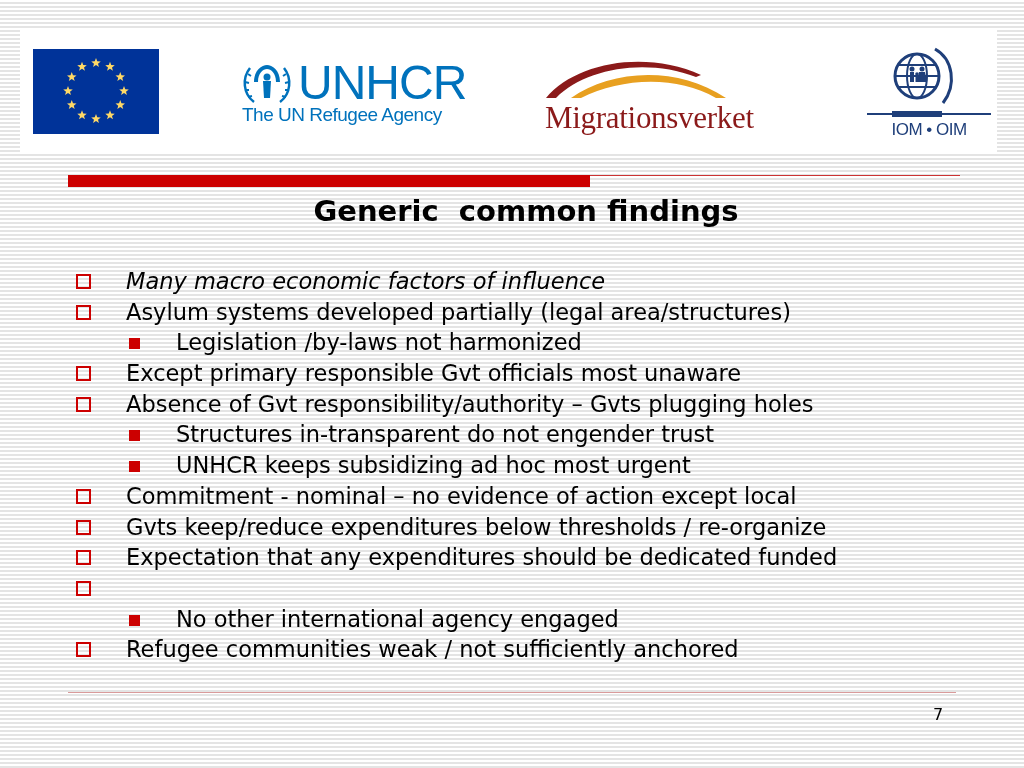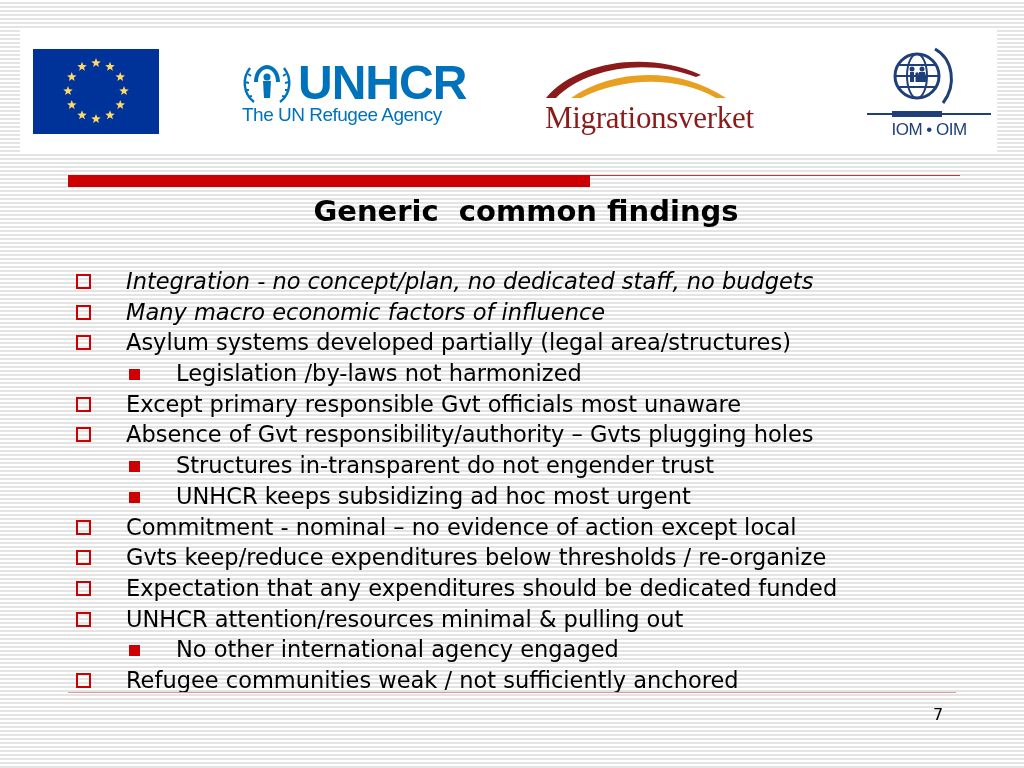"UNHCR" .unhcr-word { font-weight: bold -> normal }
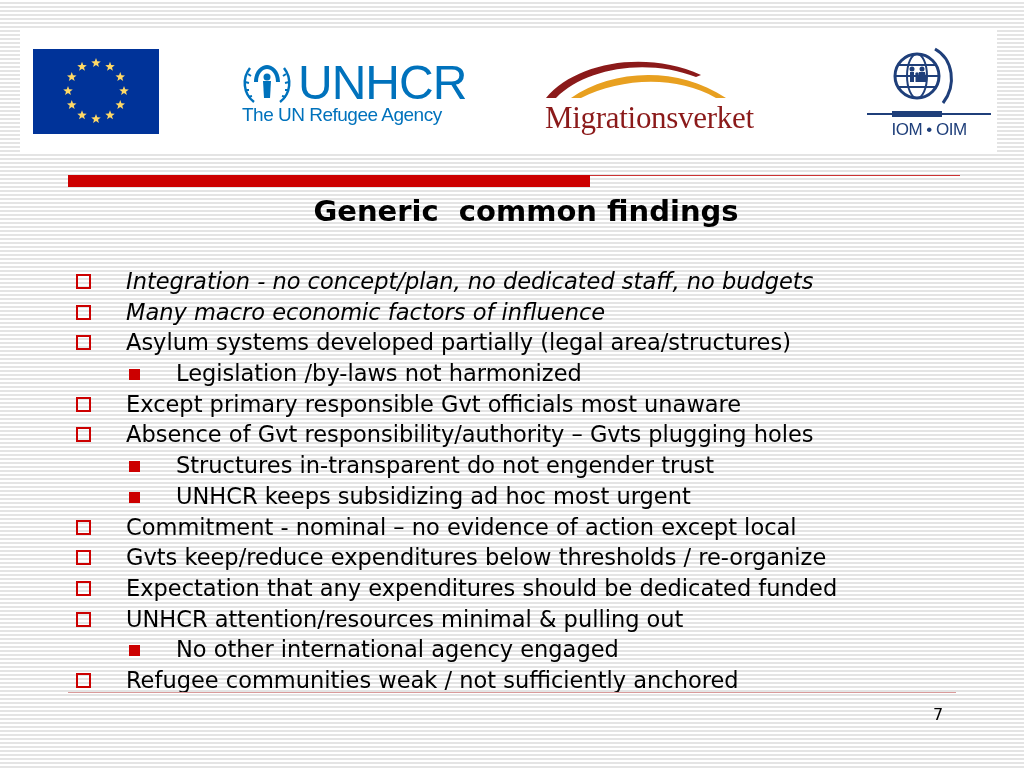"Integration - no concept/plan, no" div.item { html: <div> <span></span> <span>Integration - no concept/plan, no dedicated staff, no budgets</span> </div> -> none }
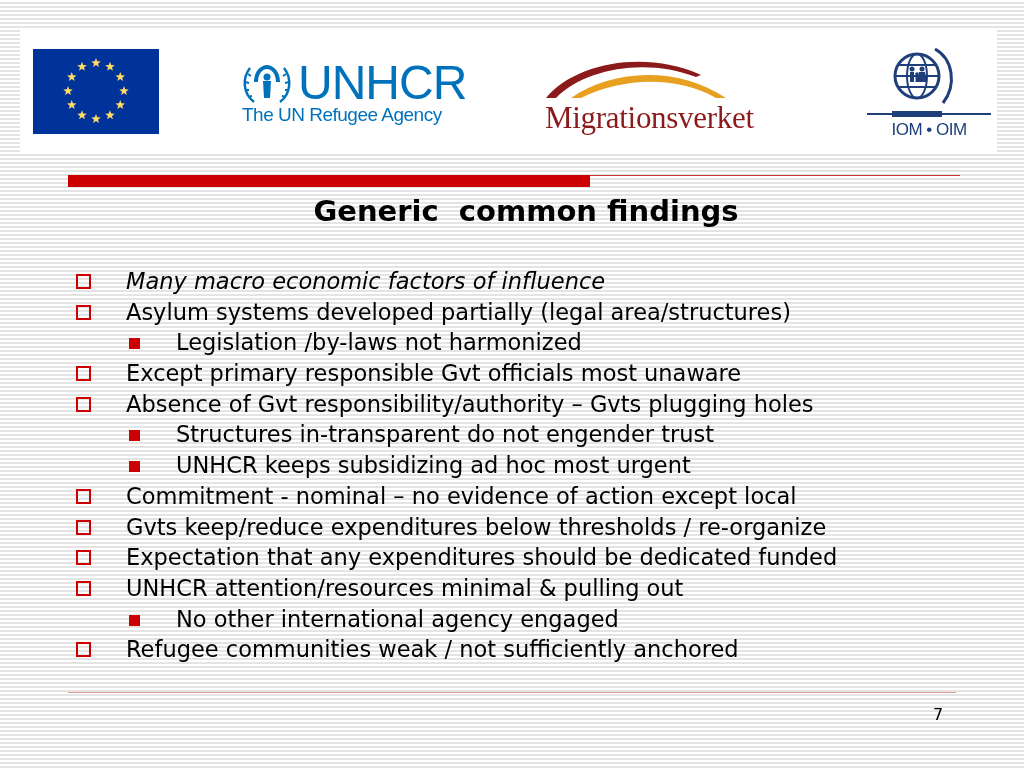"UNHCR attention/resources minimal &" span.txt { html: <span>UNHCR attention/resources minimal &amp; pulling out</span> -> none }
